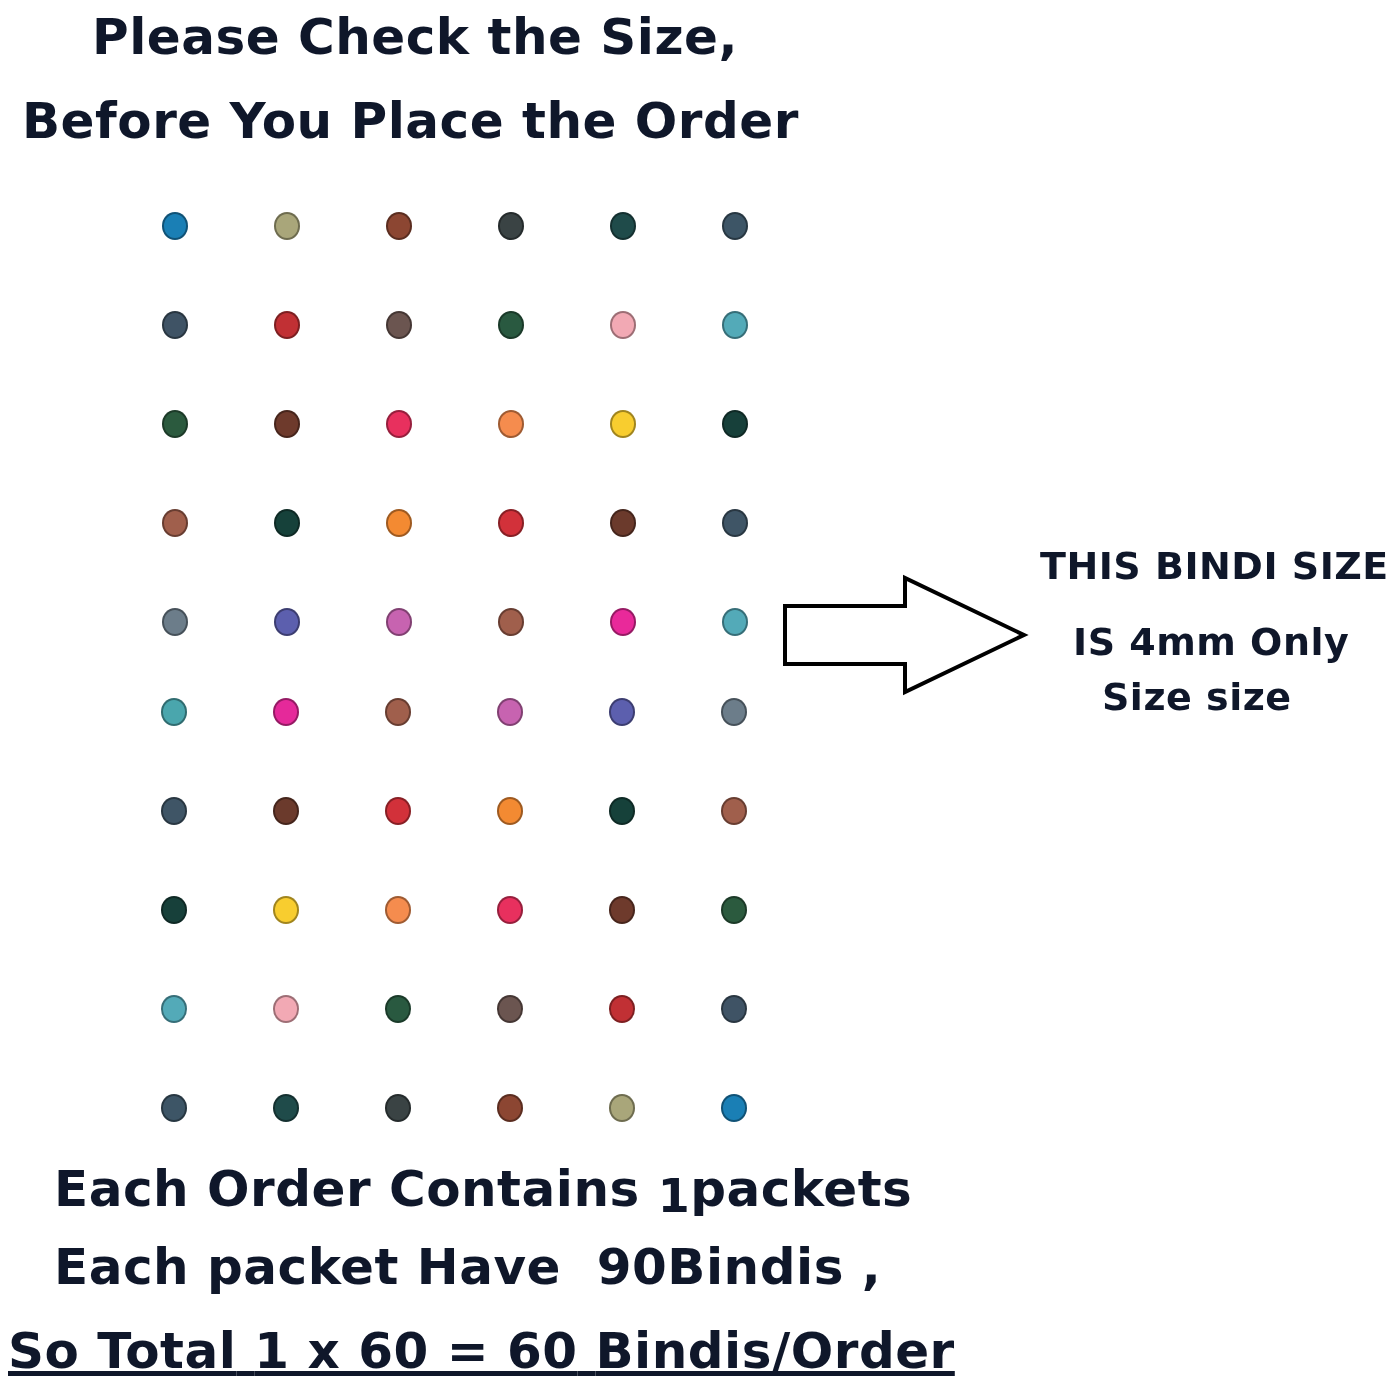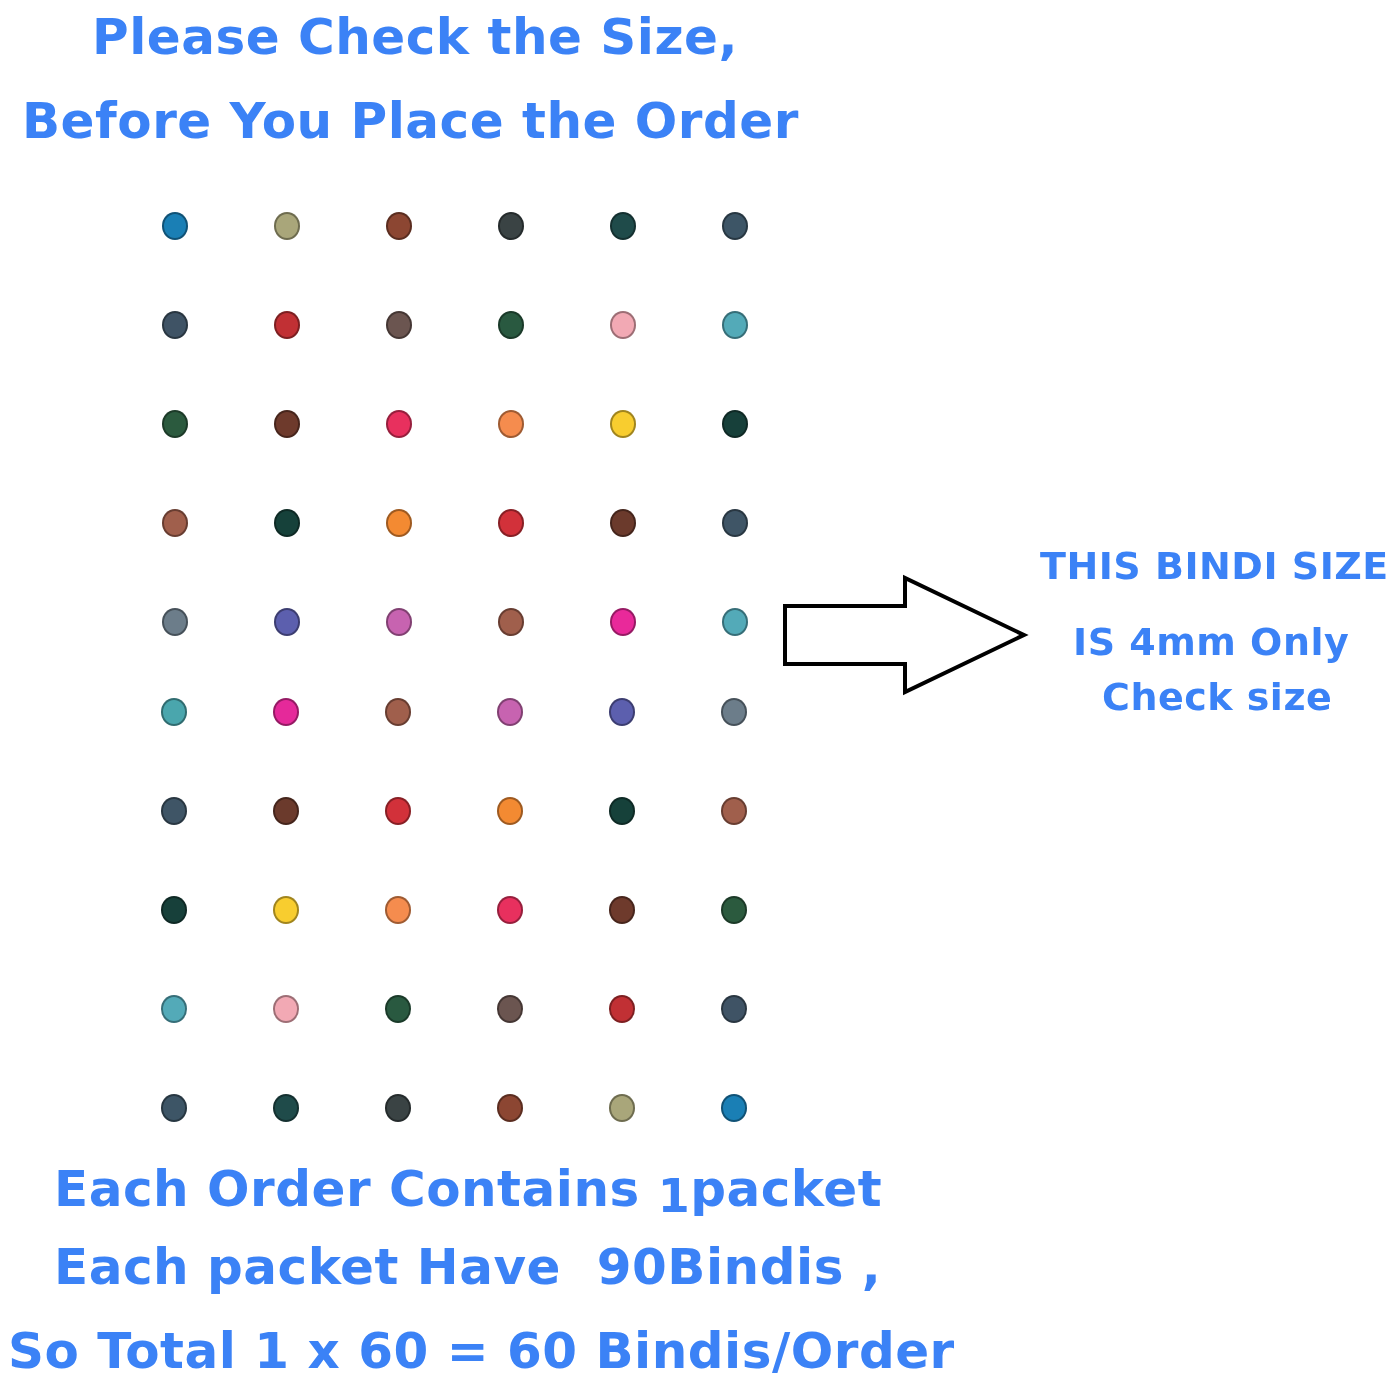"Please Check the Size," .txt { color: #3b82f6 -> #0f172a }
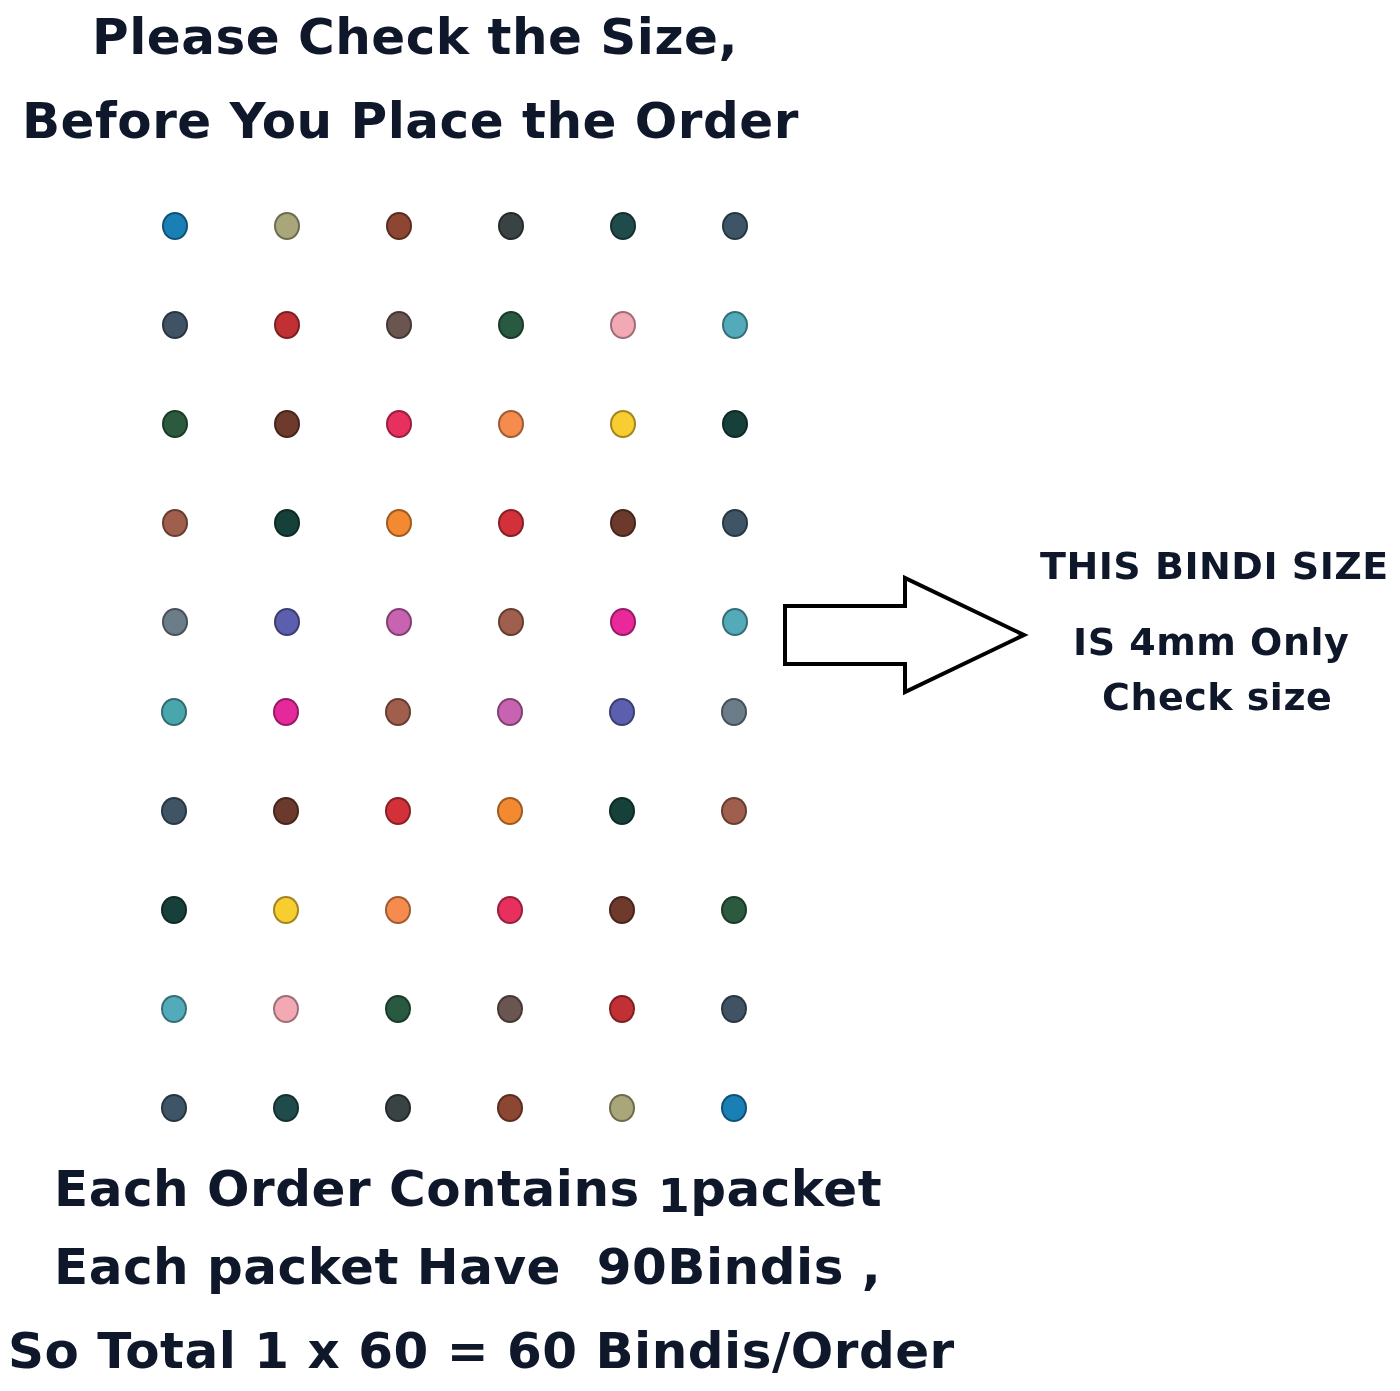"Check size" div.txt { text: Check -> Size }
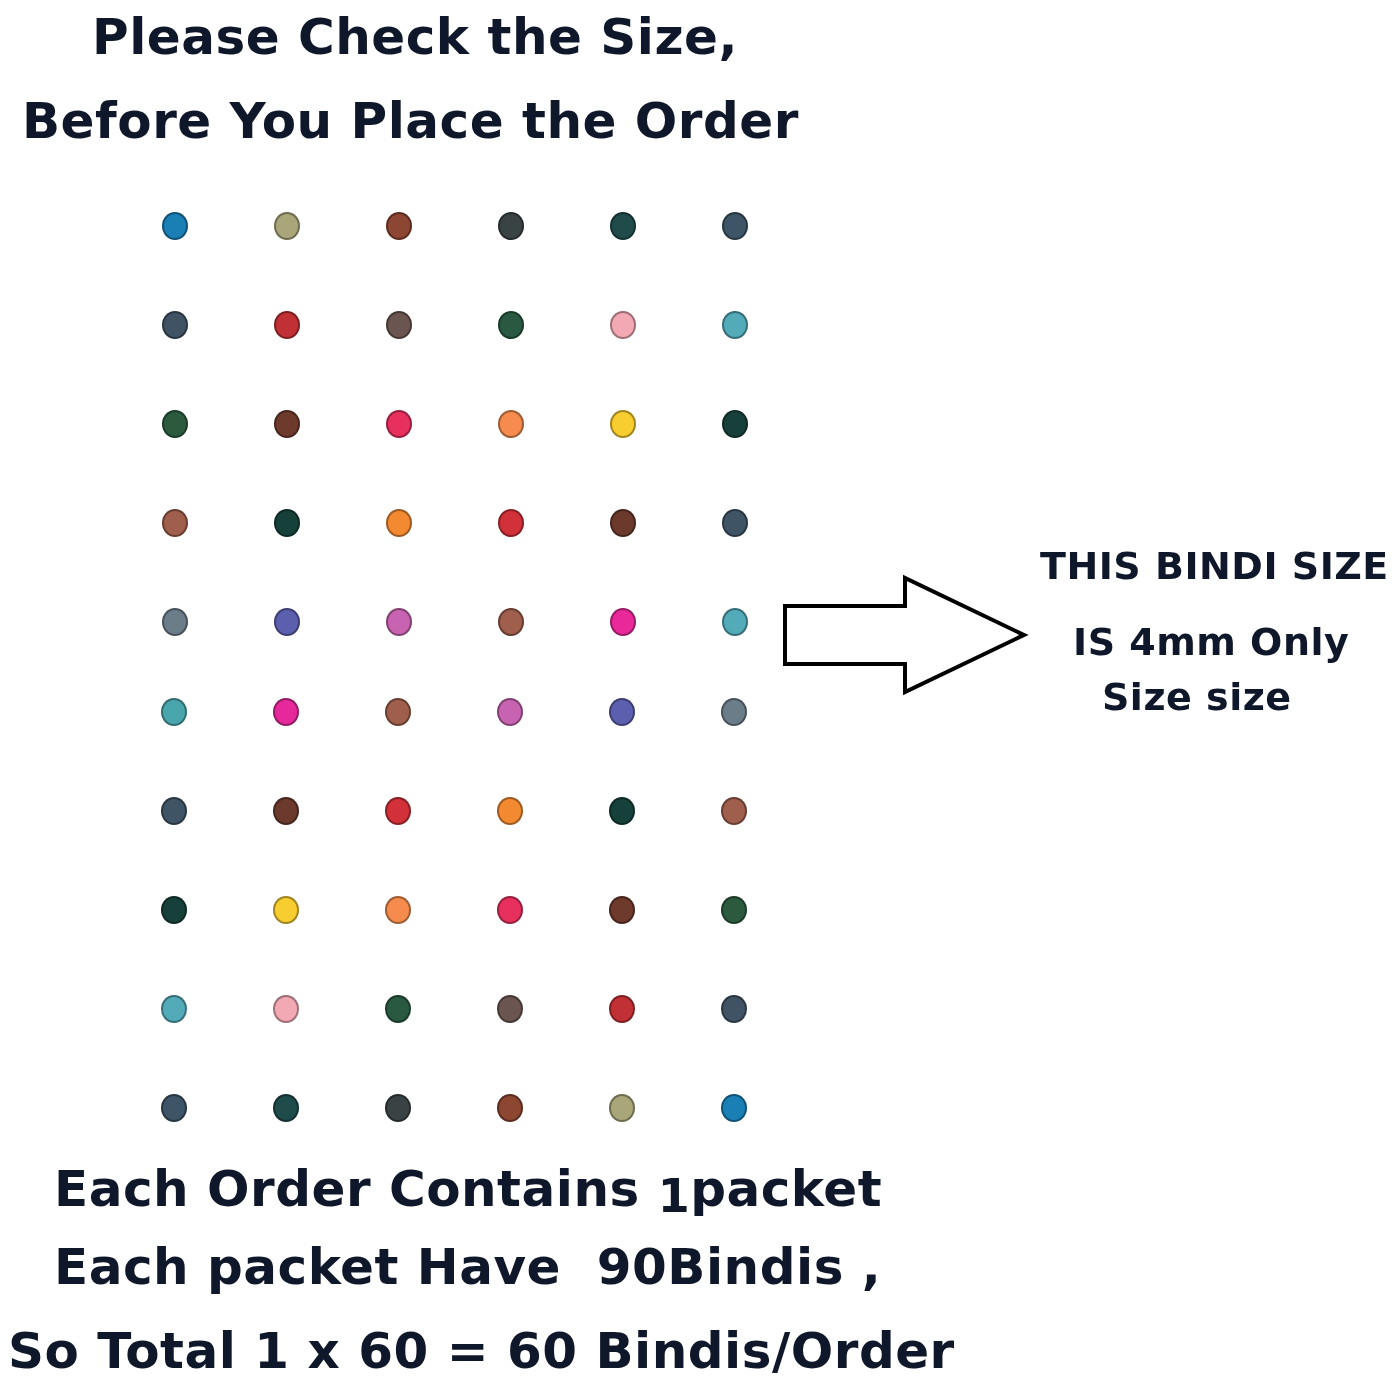"packet" span { text: packet -> packets }
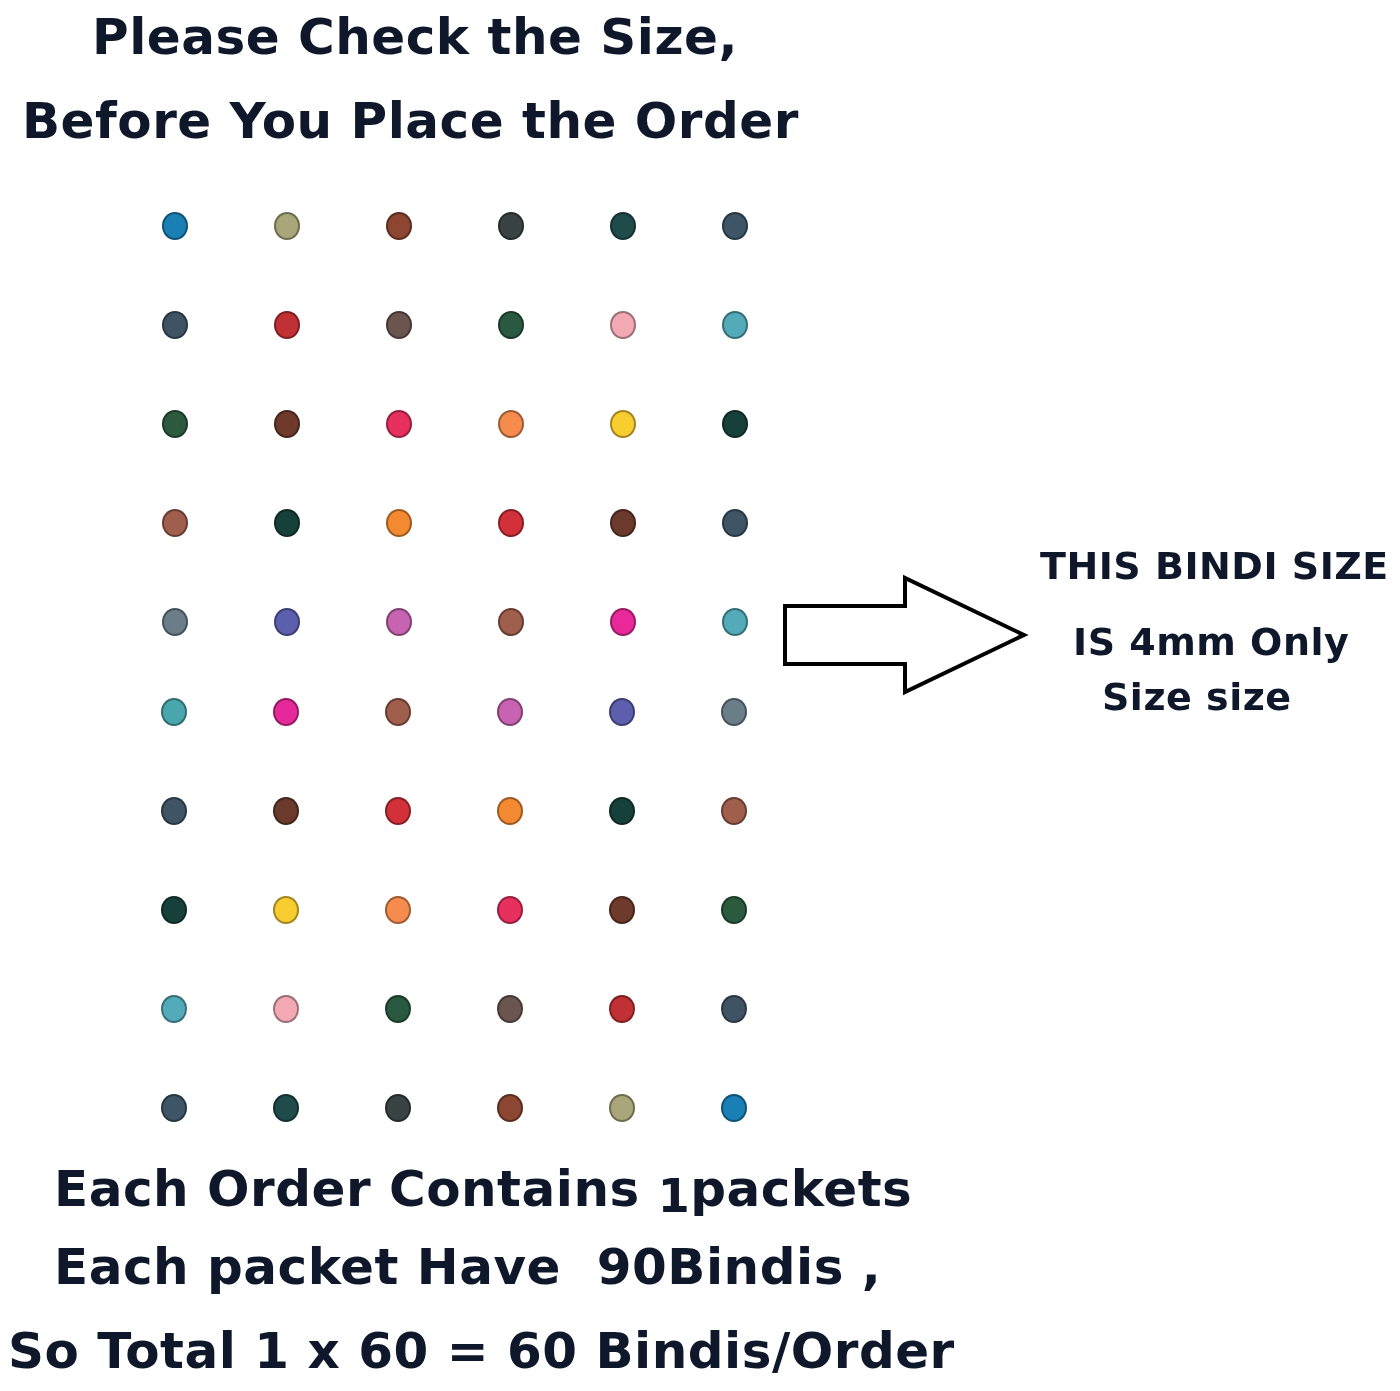"So Total 1 x 60" div.txt { text-decoration: none -> underline }
